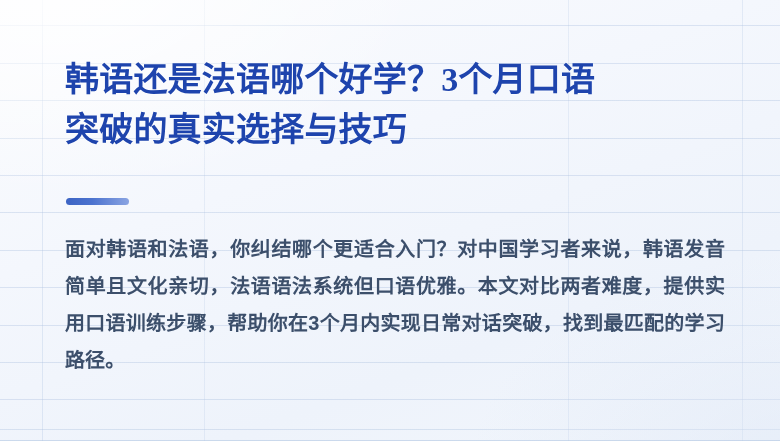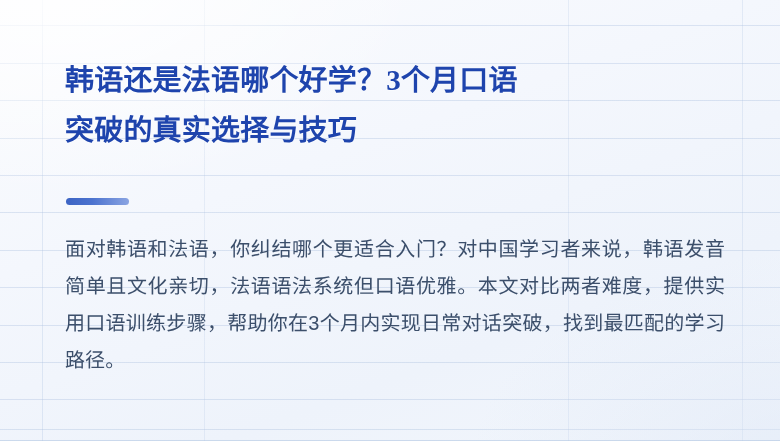"韩语还是法语哪个好学？3个月口语" .title { font-size: 29px -> 34px }
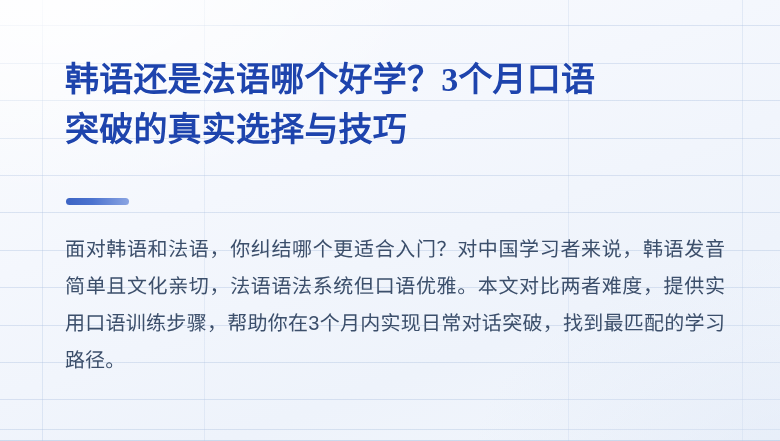"面对韩语和法语，你纠结哪个更适合入门？对中国学习者来说，韩语发音简单且文化亲切，" .summary { font-weight: 400 -> 700 }
